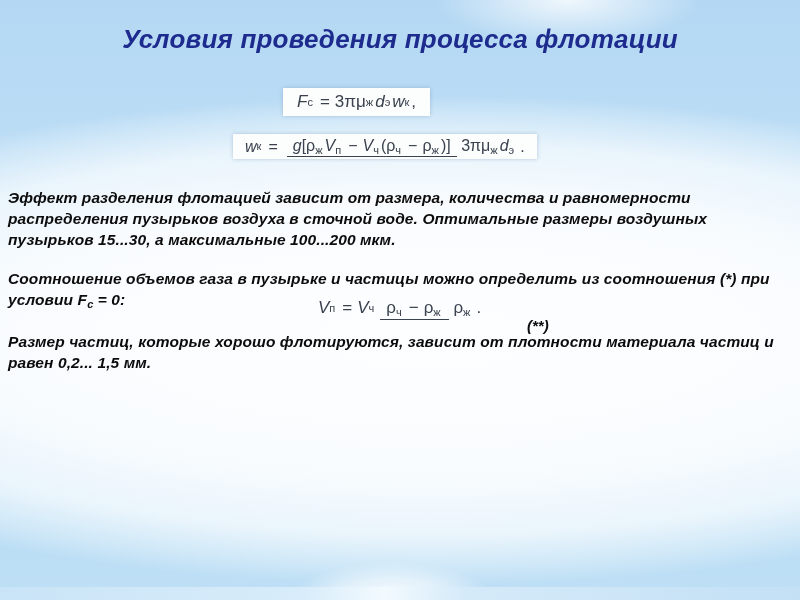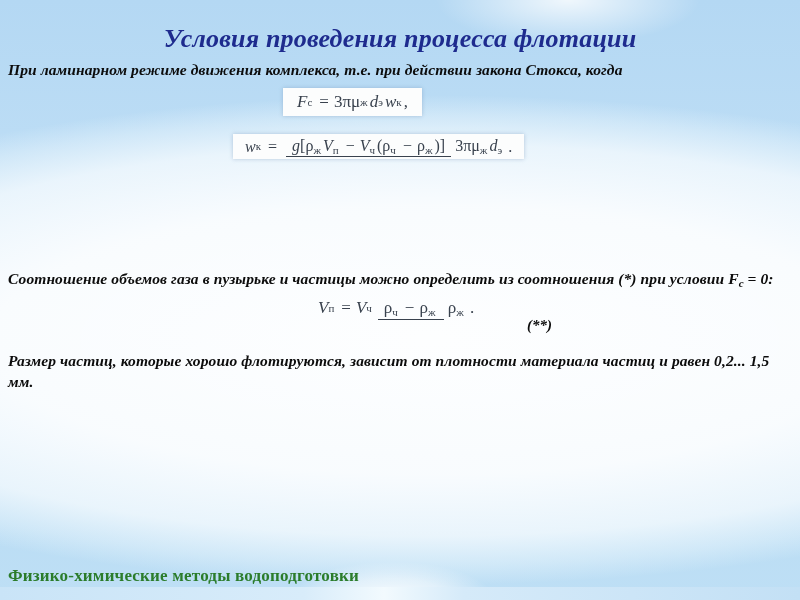"Условия проведения процесса флотации" .slide { font-family: Liberation Serif, serif -> Liberation Sans, sans-serif }
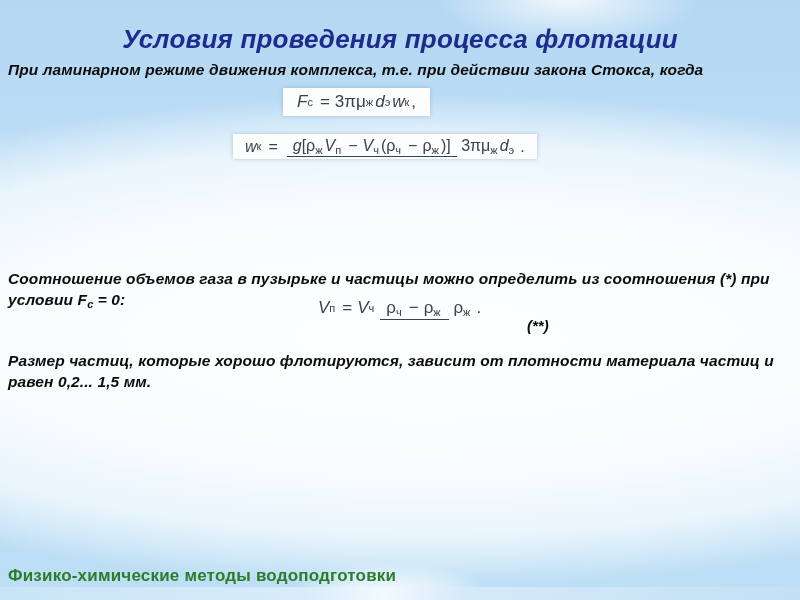"При ламинарном режиме движения" div.body-text { html: <div>При ламинарном режиме движения комплекса, т.е. при действии закона Стокса, когда</div> -> none }
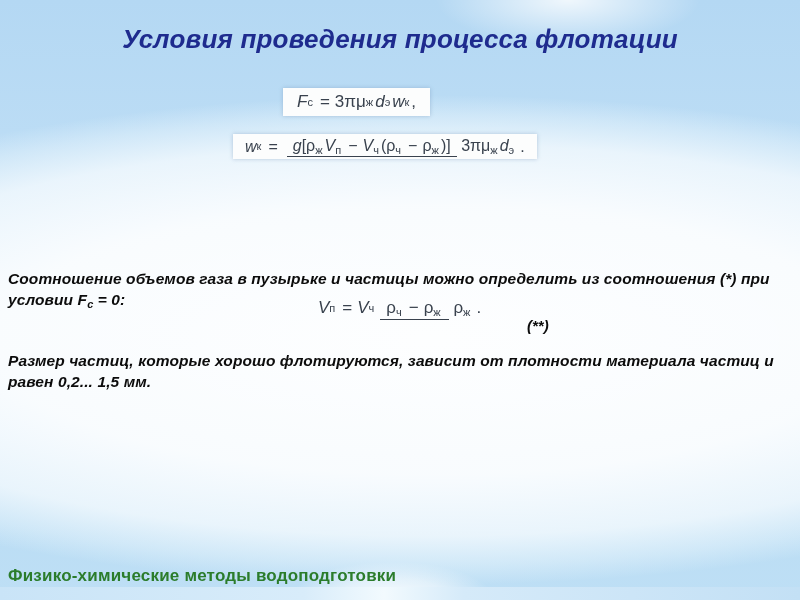"Эффект разделения флотацией зависит от" div.body-text { html: none -> <div>Эффект разделения флотацией зависит от размера, количества и равномерности распределения пузырьков воздуха в сточной воде. Оптимальные размеры воздушных пузырьков 15...30, а максимальные 100...200 мкм.</div> }
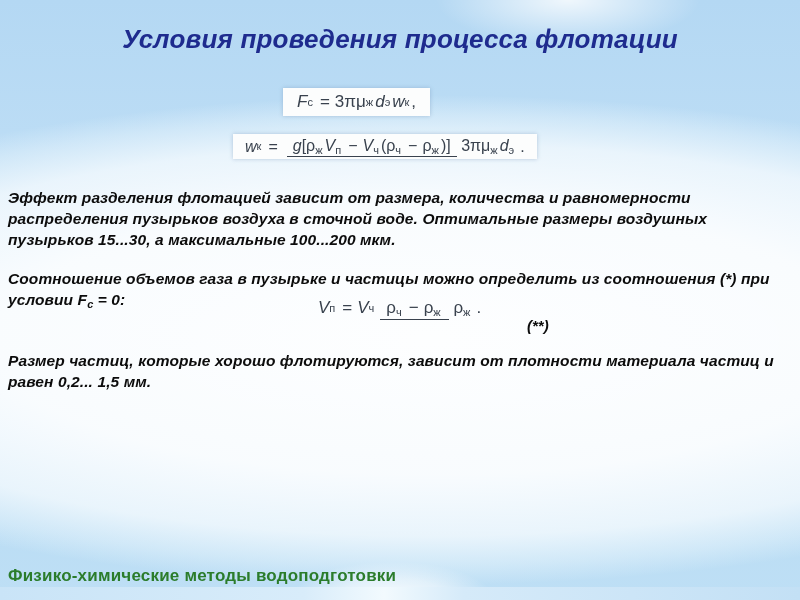"Размер частиц, которые хорошо" .p4 { top: 350px -> 331px }
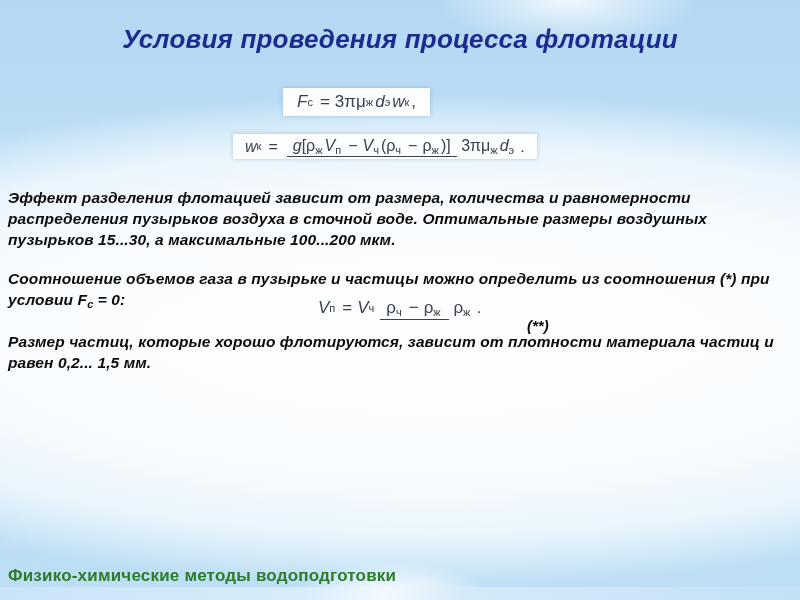"Физико-химические методы водоподготовки" div.footer { html: <div>Физико-химические методы водоподготовки</div> -> none }
